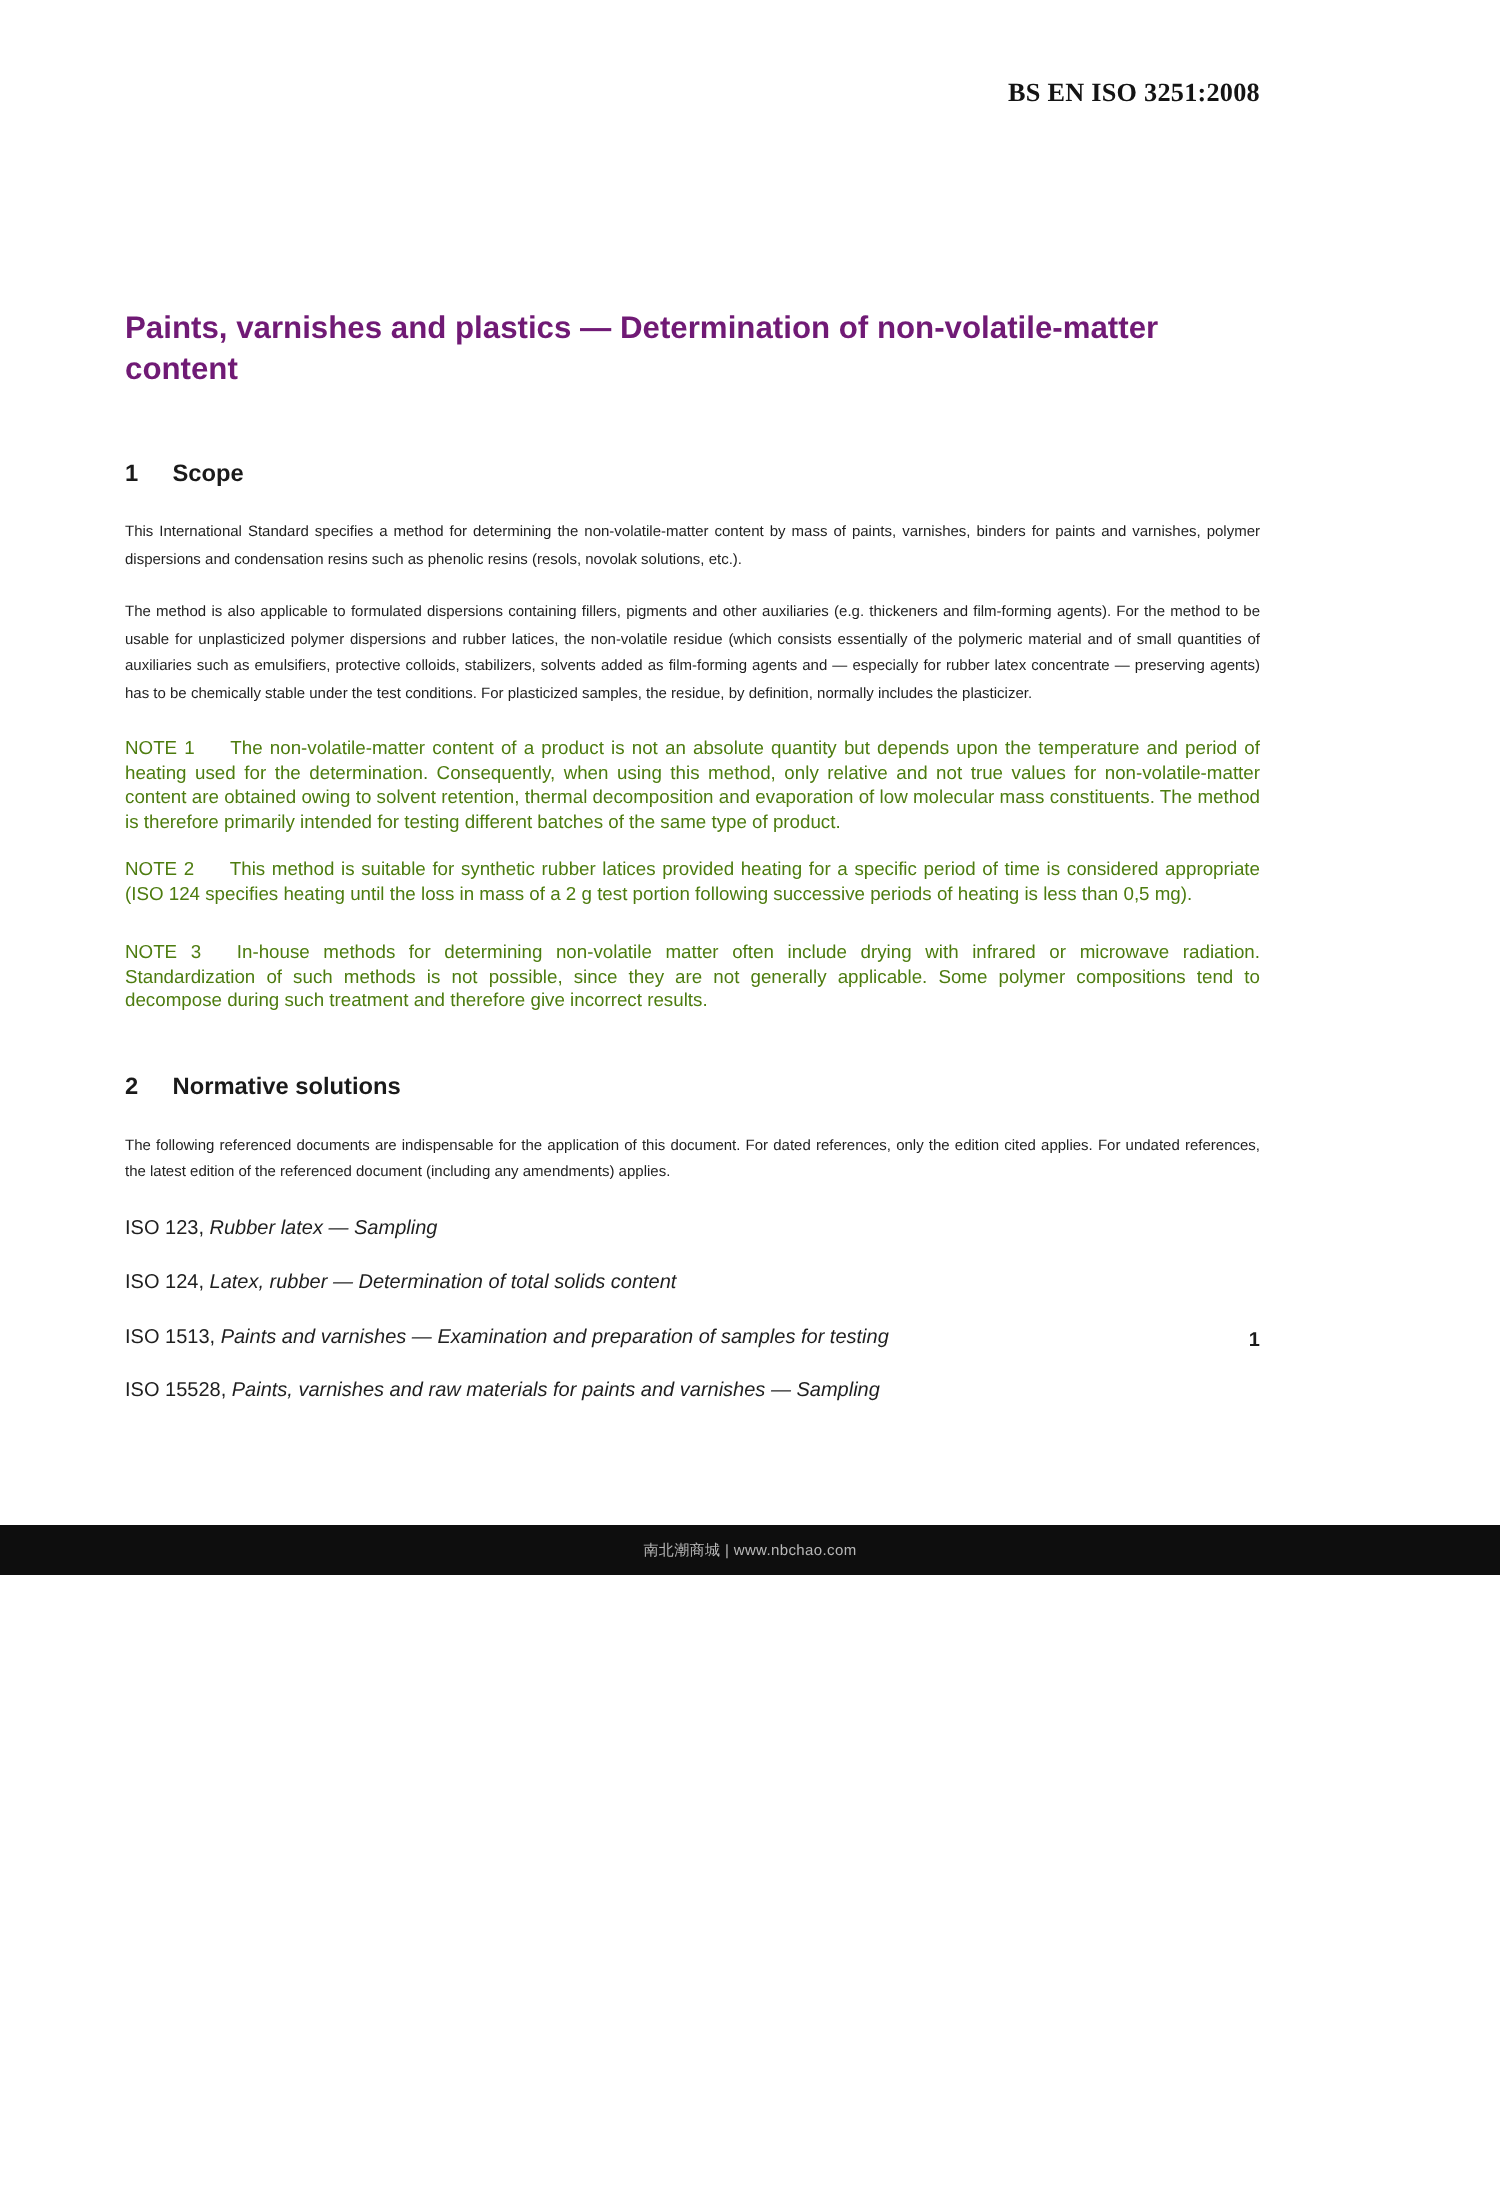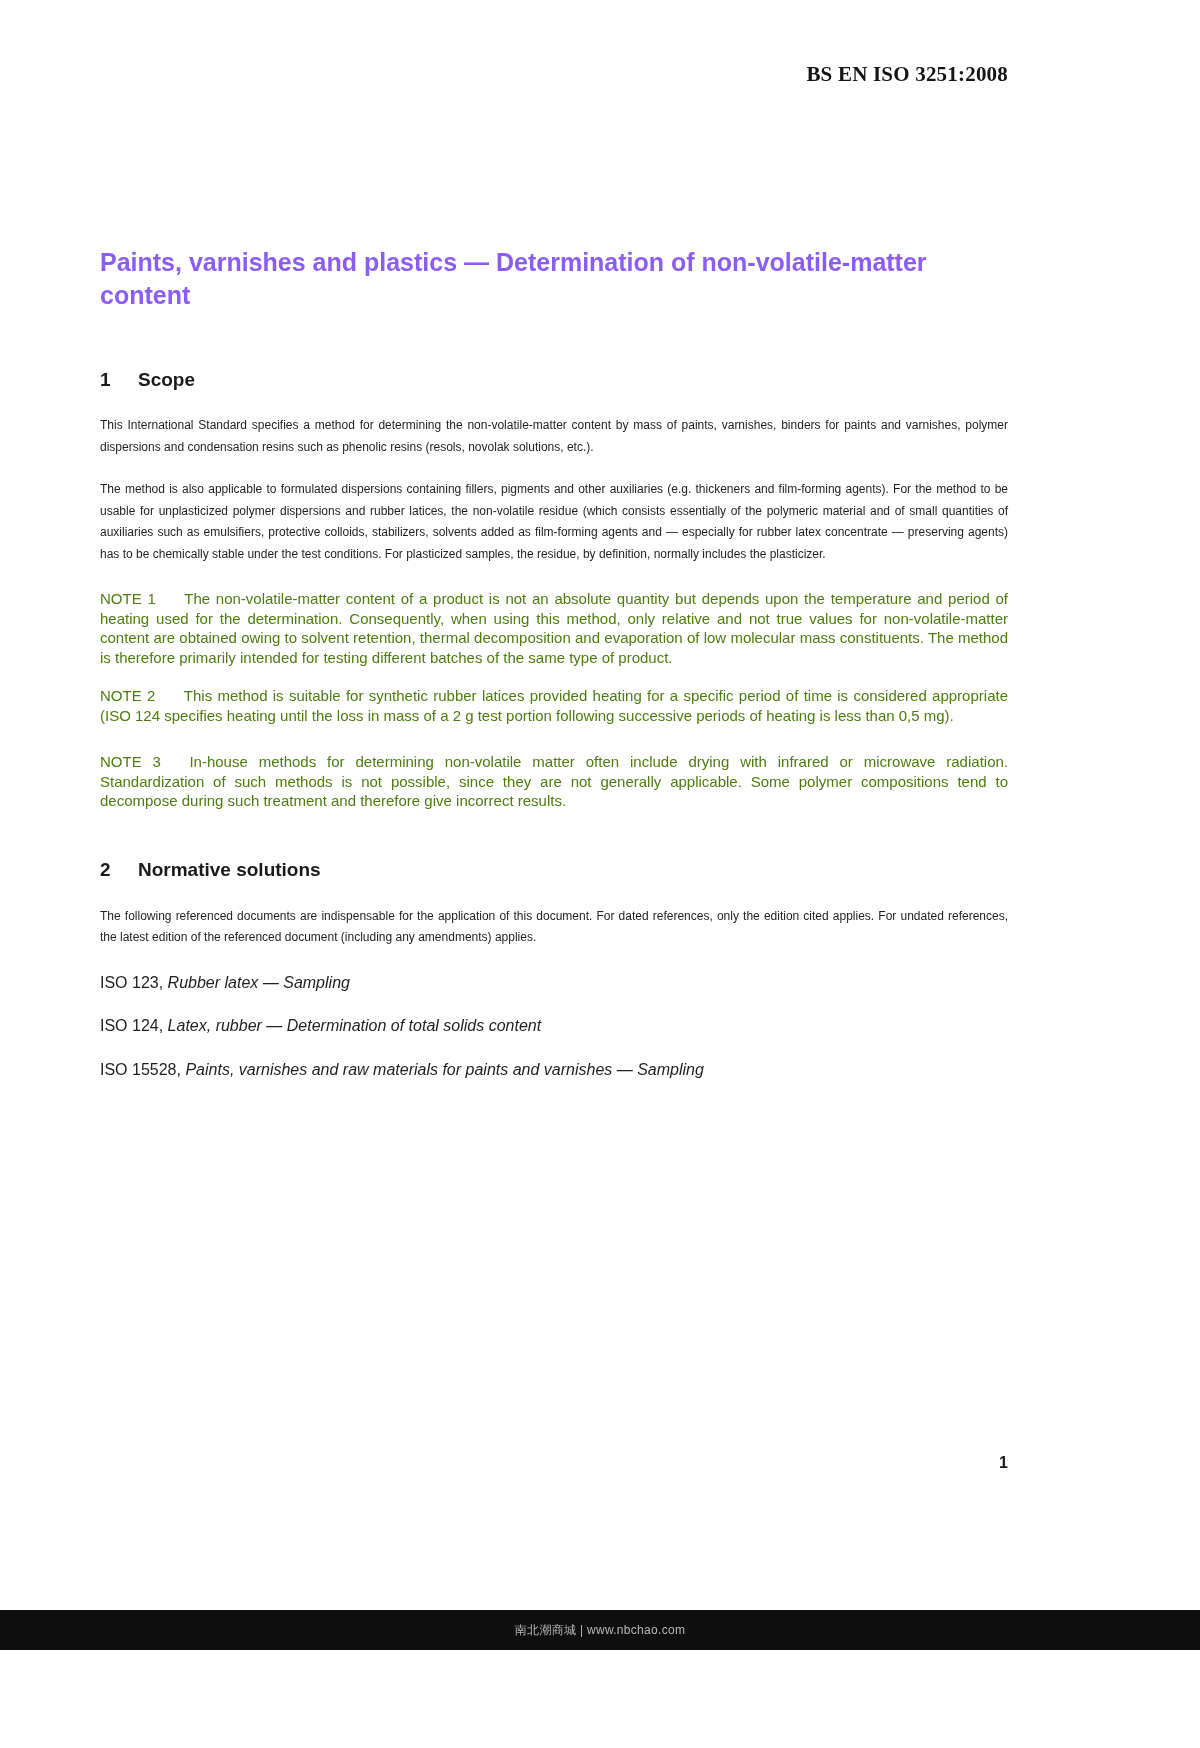"BS EN ISO 3251:2008" .page { height: 1650px -> 1260px }
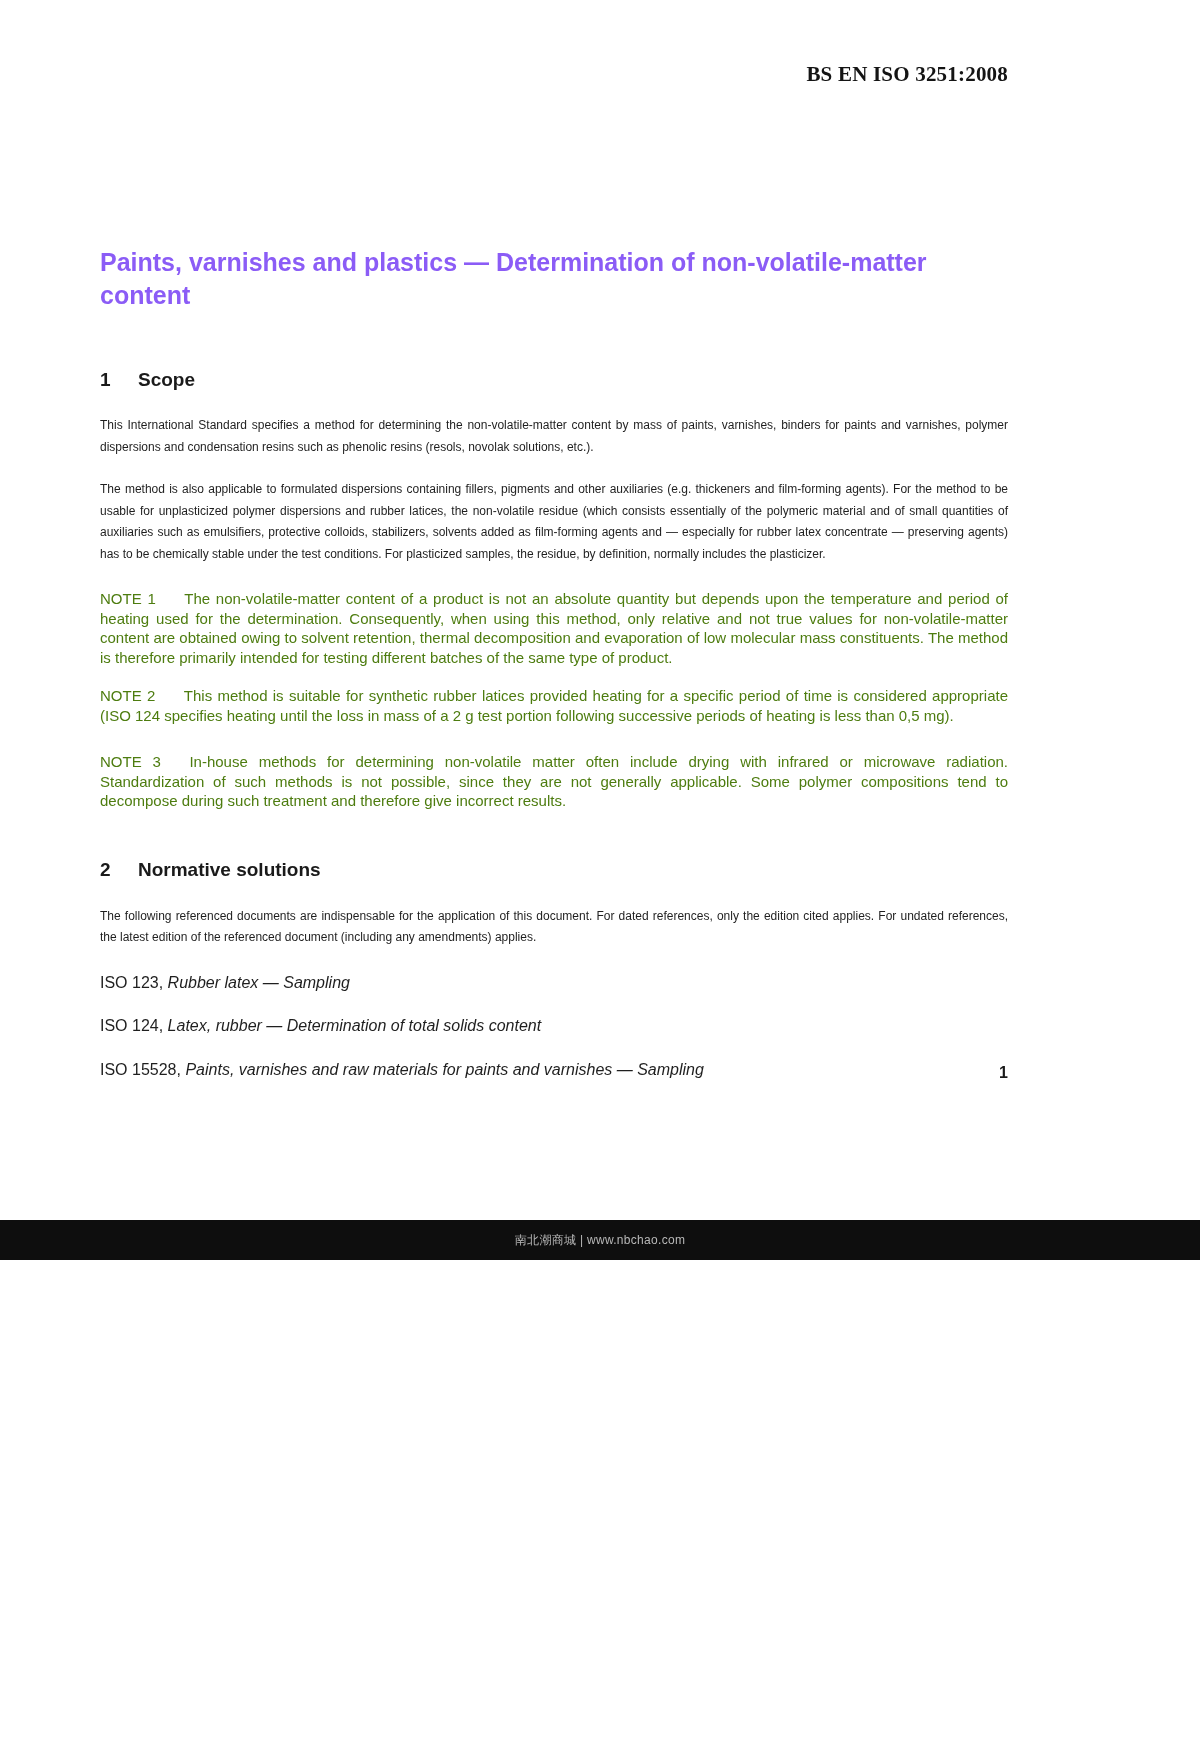"Paints, varnishes and plastics —" .doc-title { color: #8b5cf6 -> #701a75 }
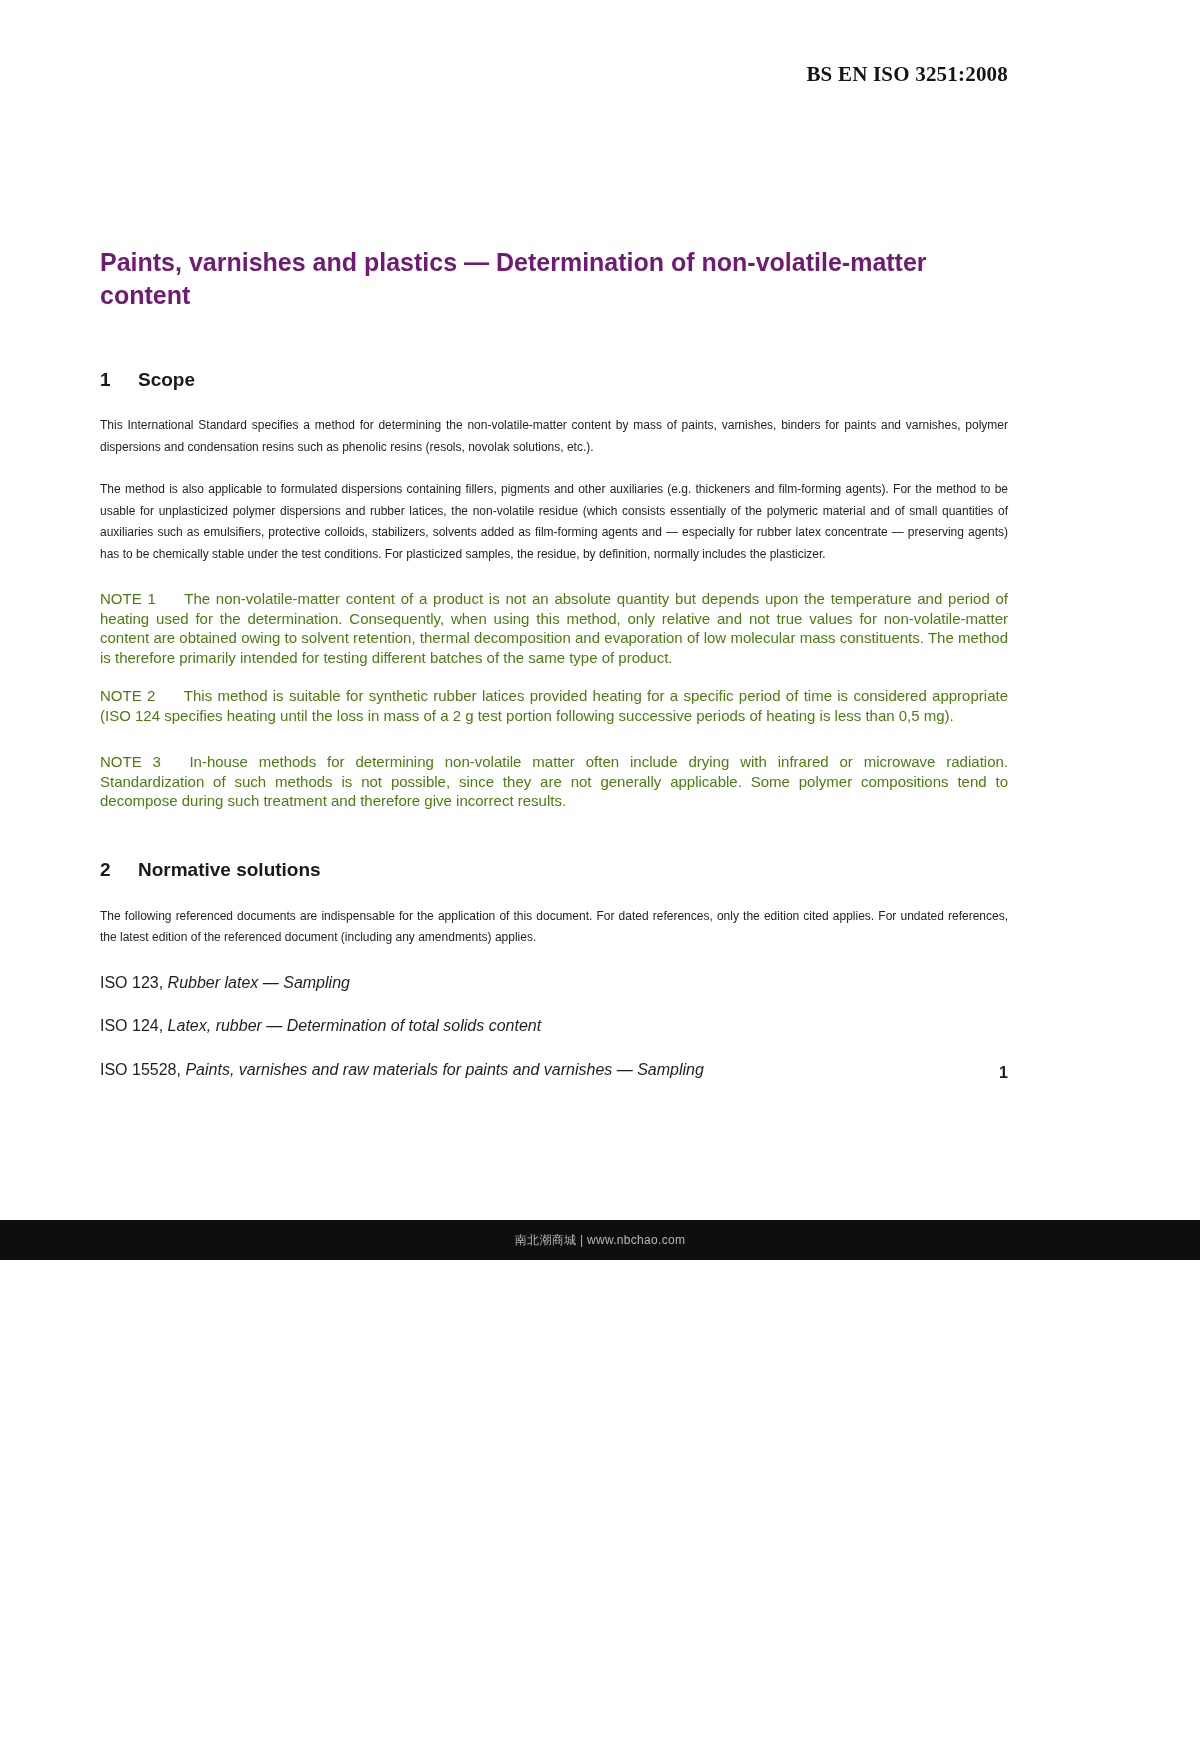"ISO 1513, Paints and varnishes" p.reference { html: none -> <p><span>ISO 1513,</span> <em>Paints and varnishes — Examination and preparation of samples for testing</em></p> }
